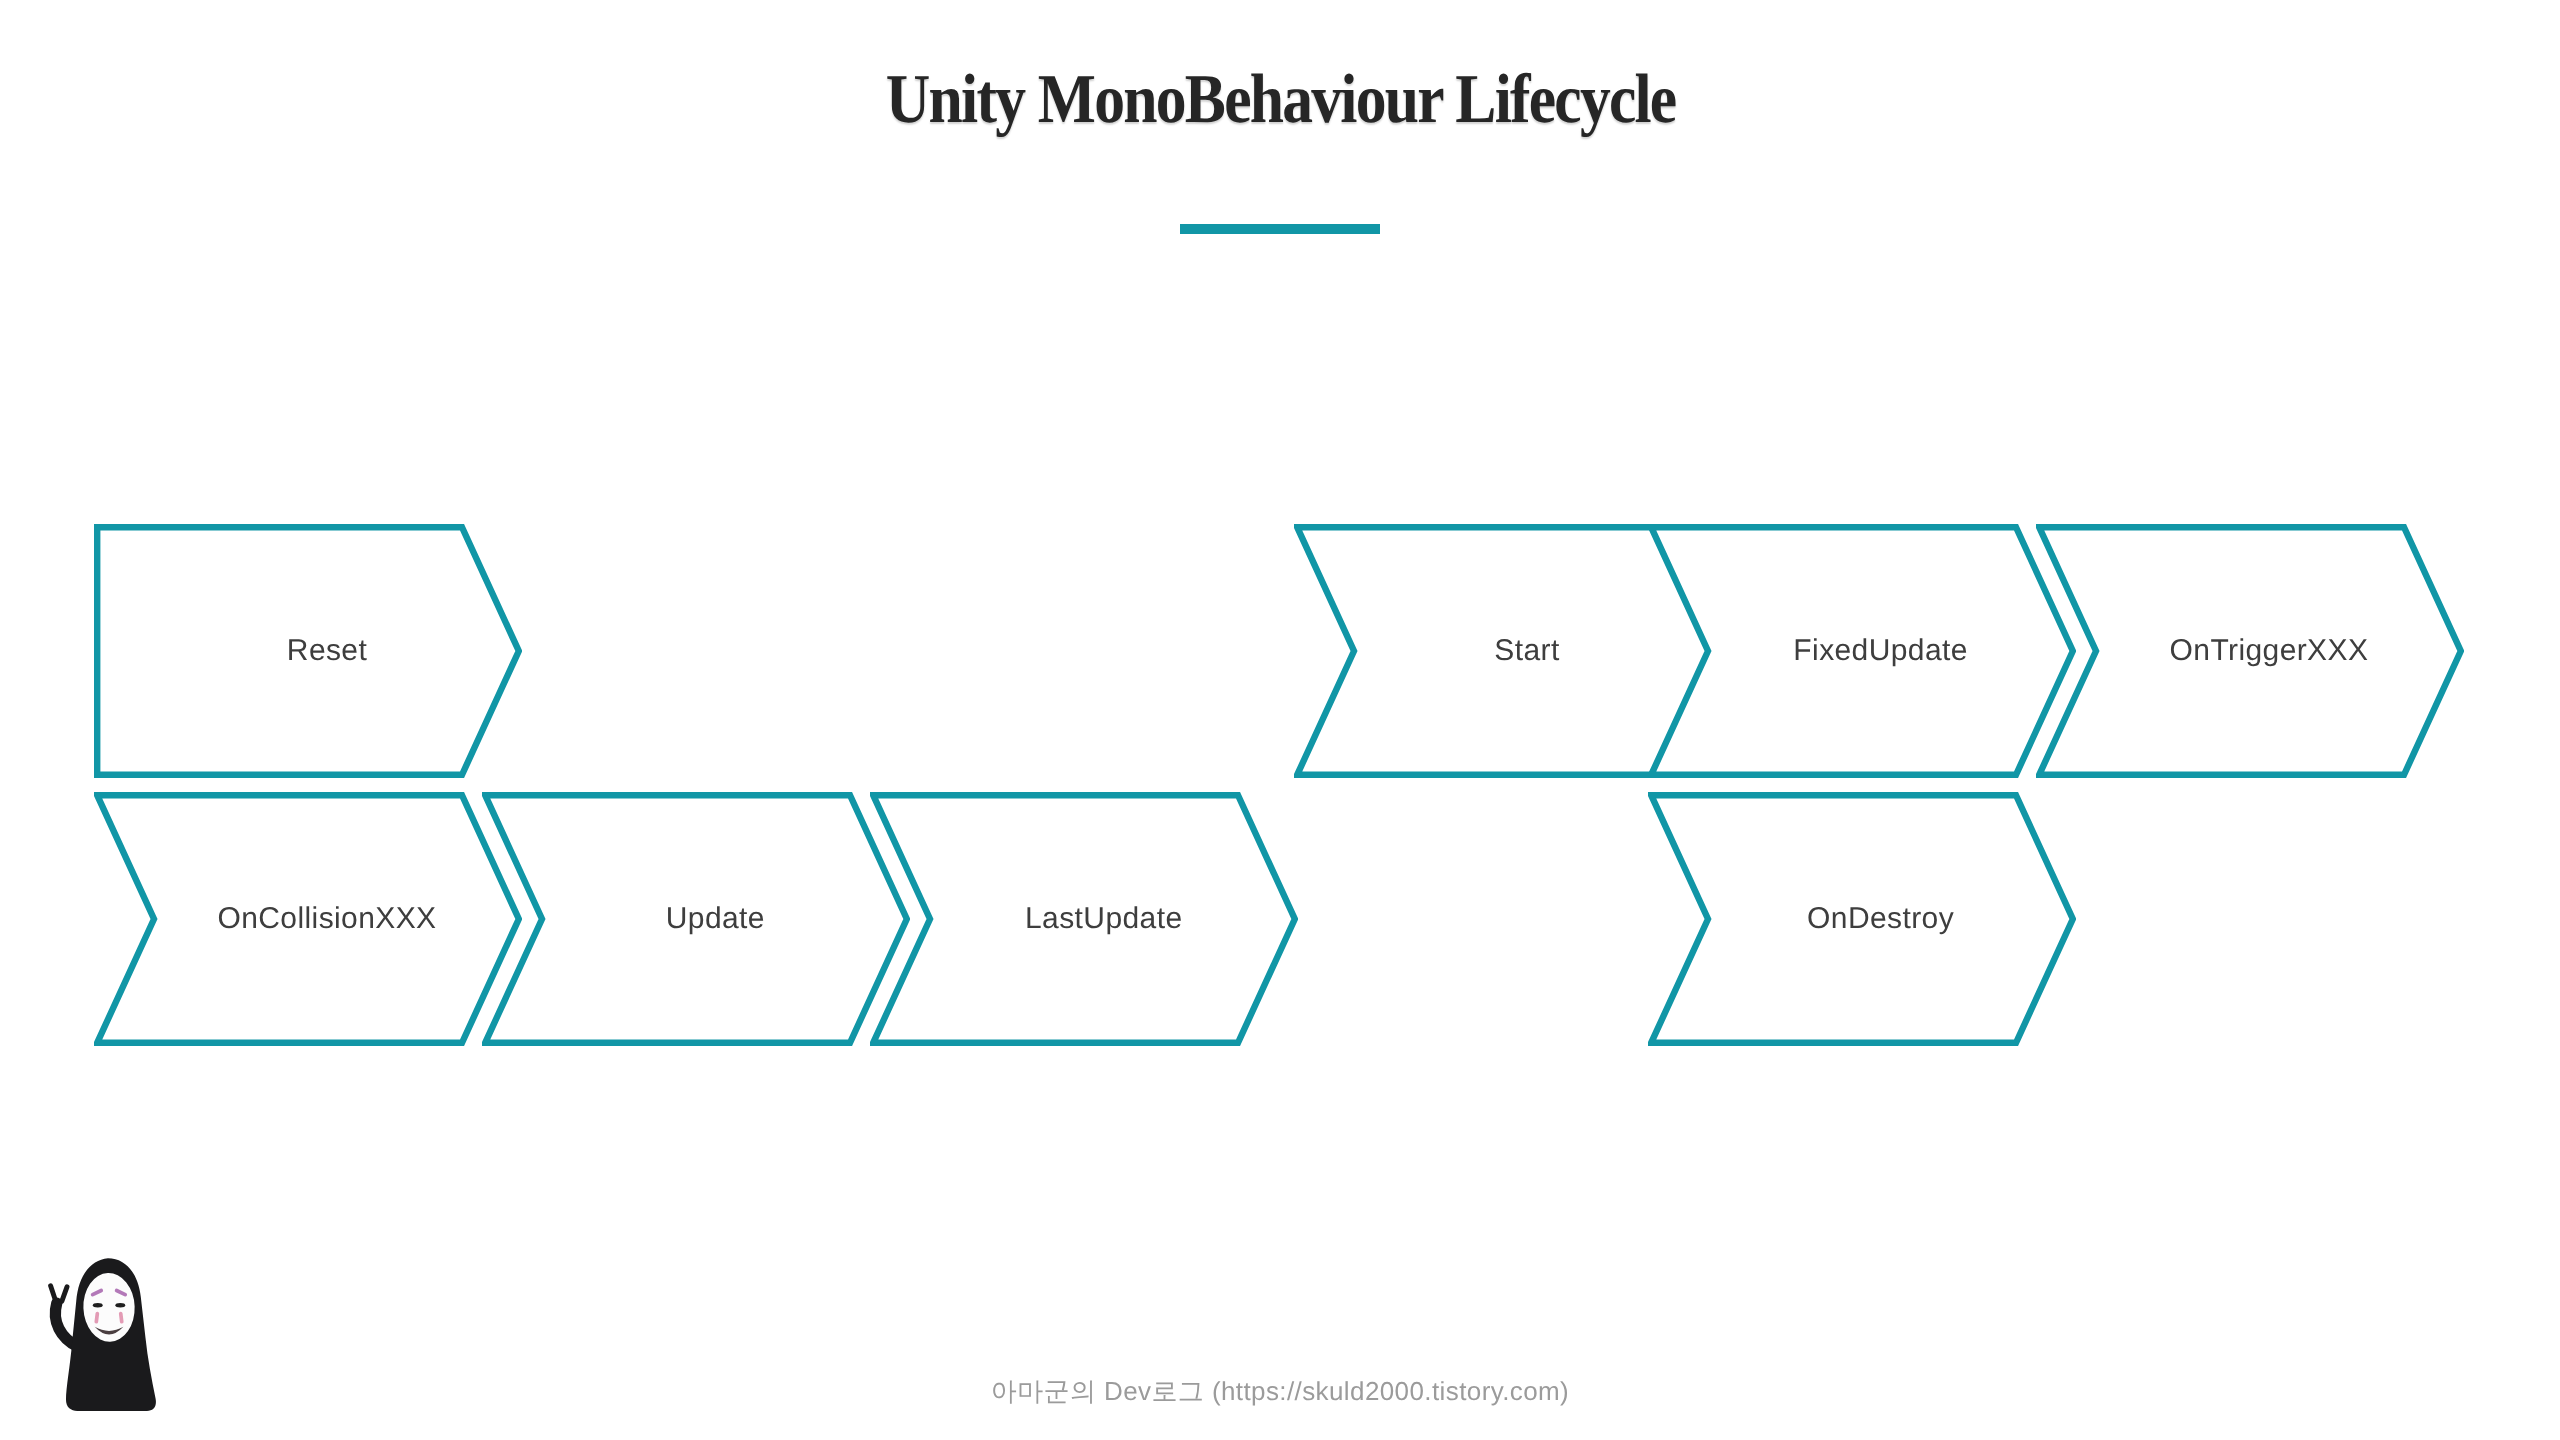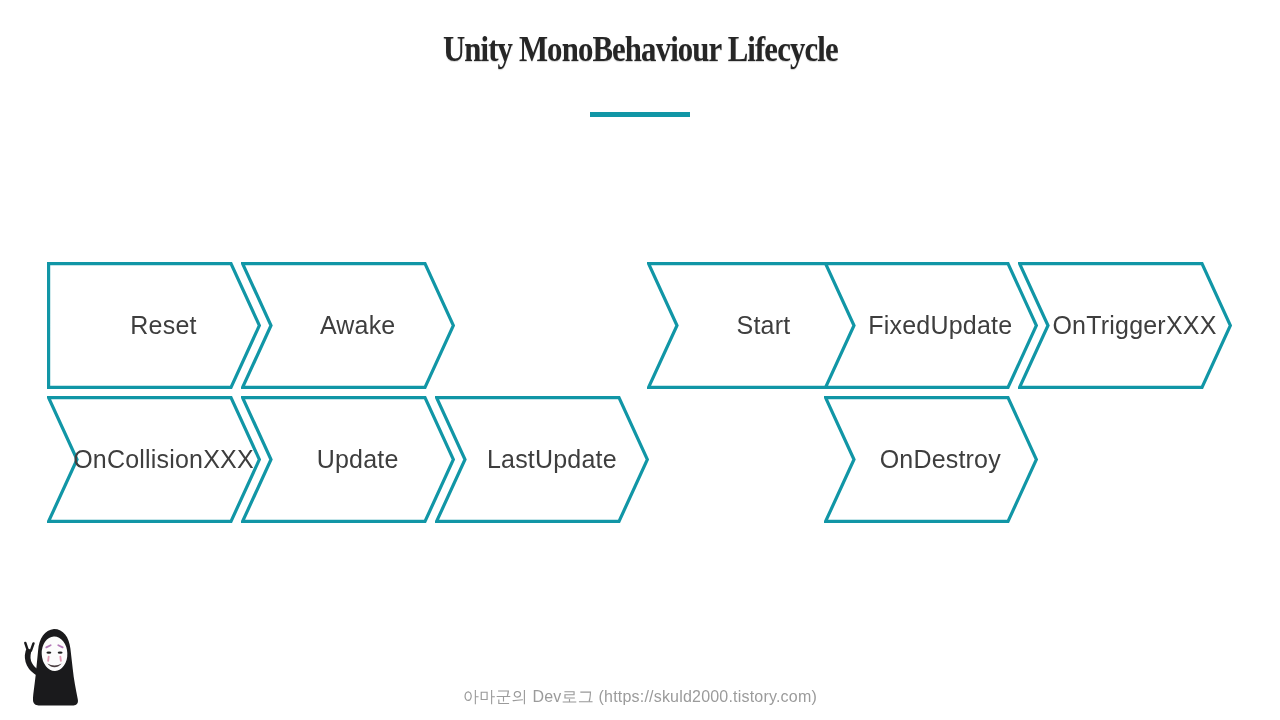"Reset" .stage .stage-label { font-size: 25px -> 15px }
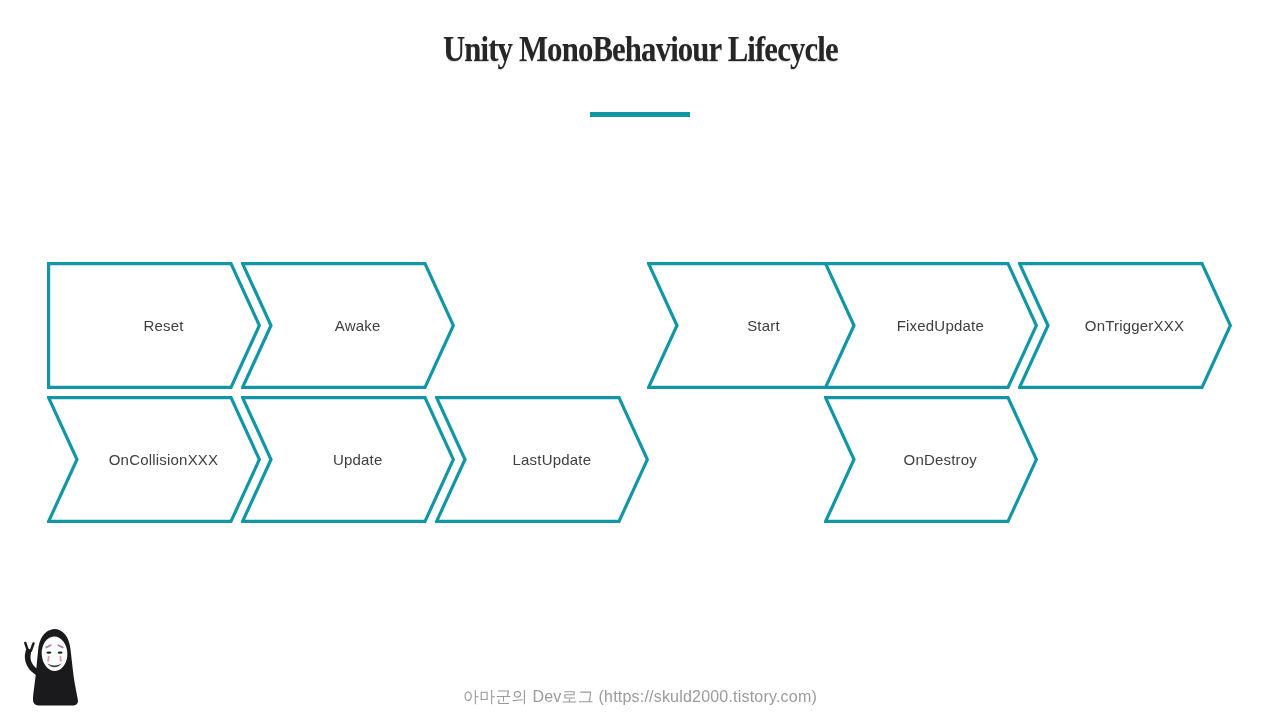"Awake" div.stage { html: <div> <svg> <polygon></polygon> </svg> <span>Awake</span> </div> -> none }
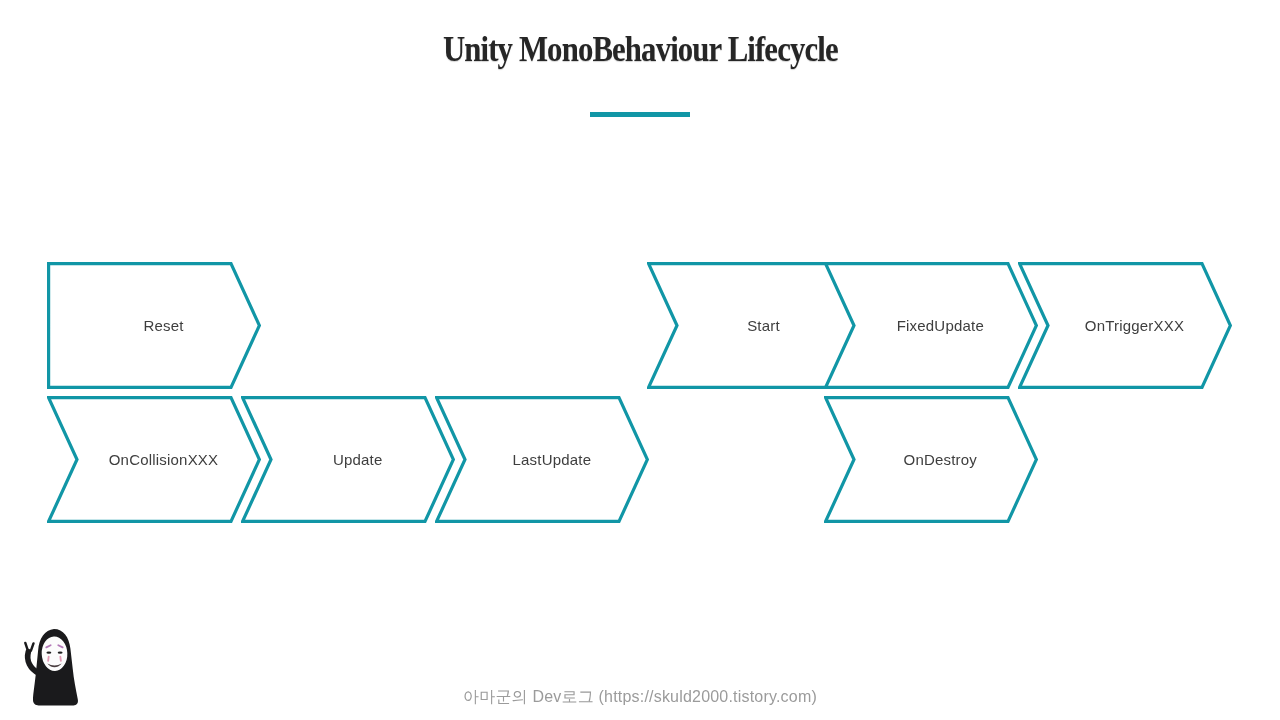"아마군의 Dev로그" #footer-credit { font-size: 16px -> 13px }
